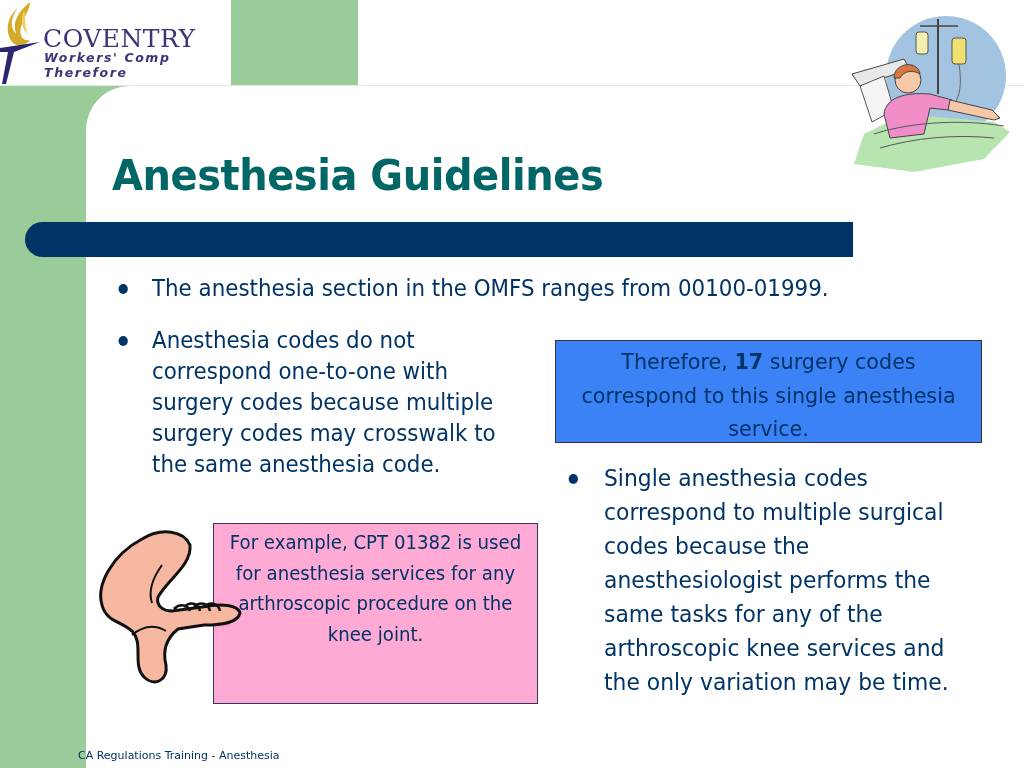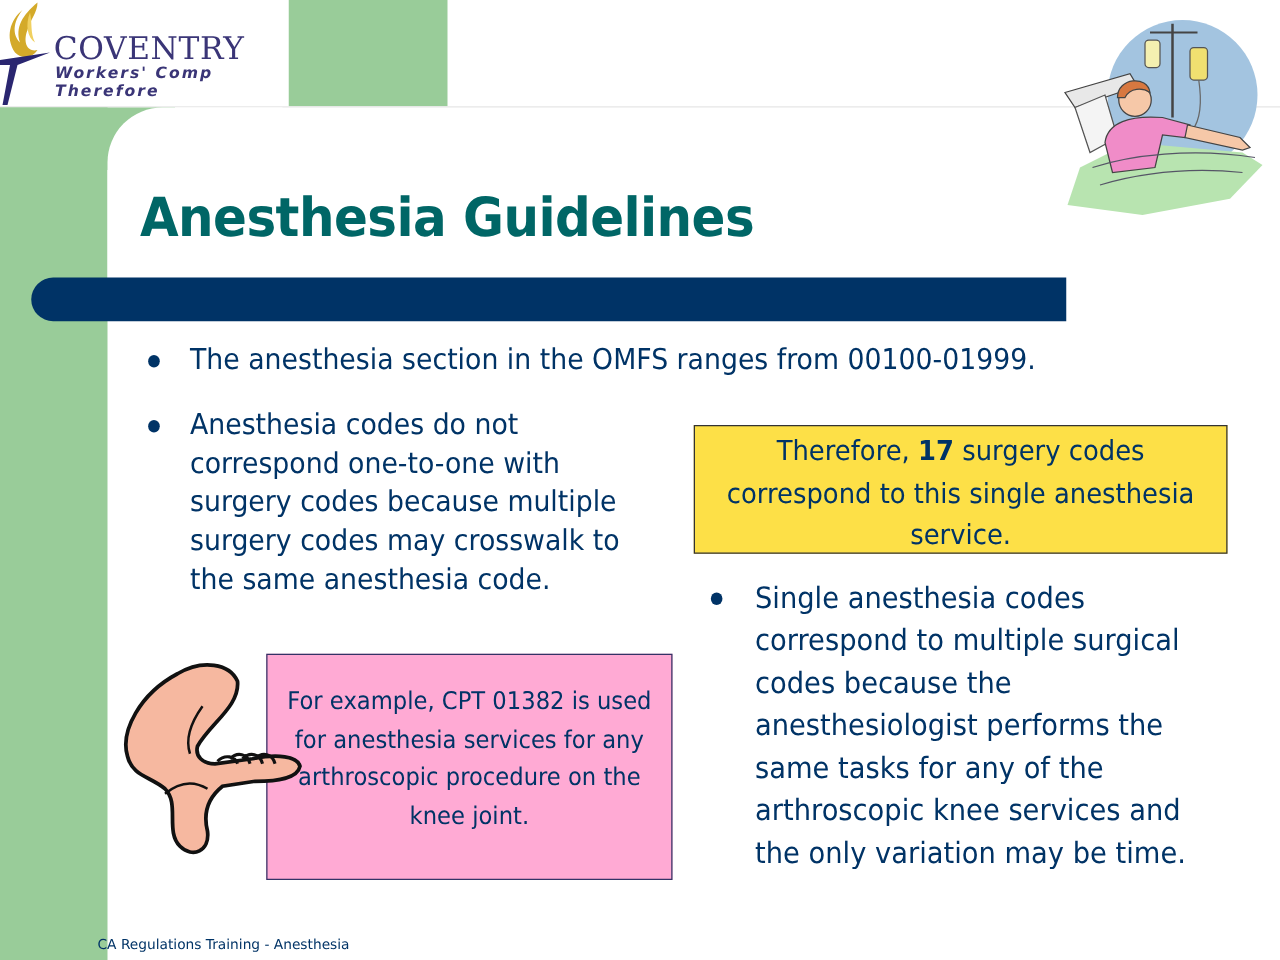"Therefore, 17 surgery codes correspond" #note-box-yellow { background: #fde047 -> #3b82f6 }
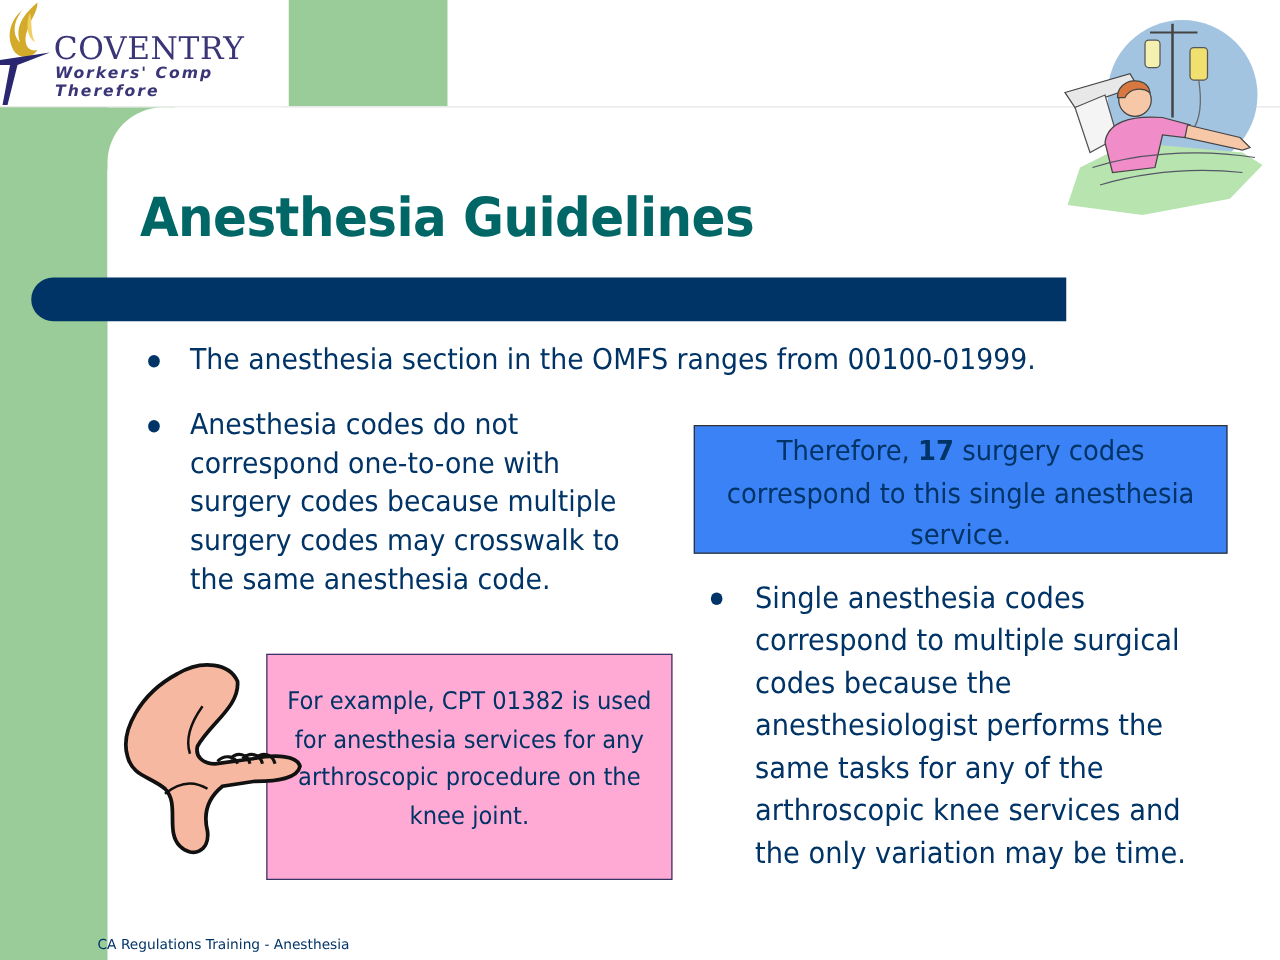"For example, CPT 01382 is" #note-box-pink { padding-top: 22px -> 4px }
